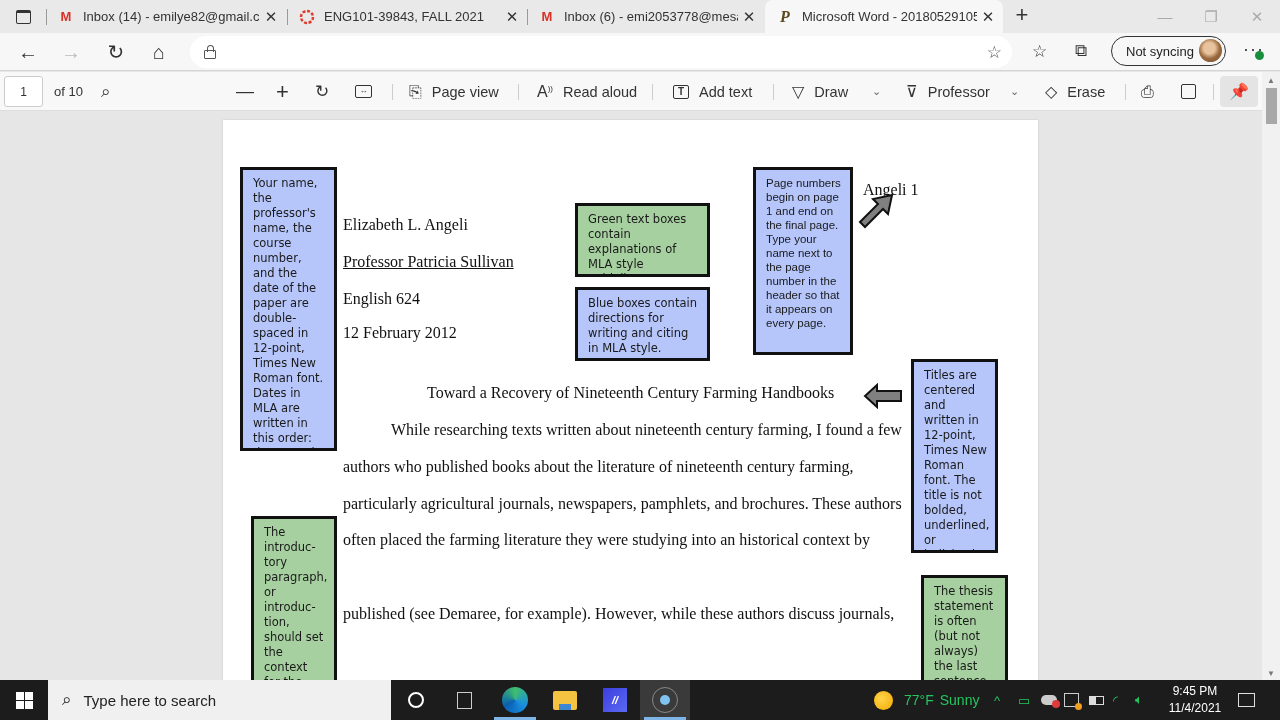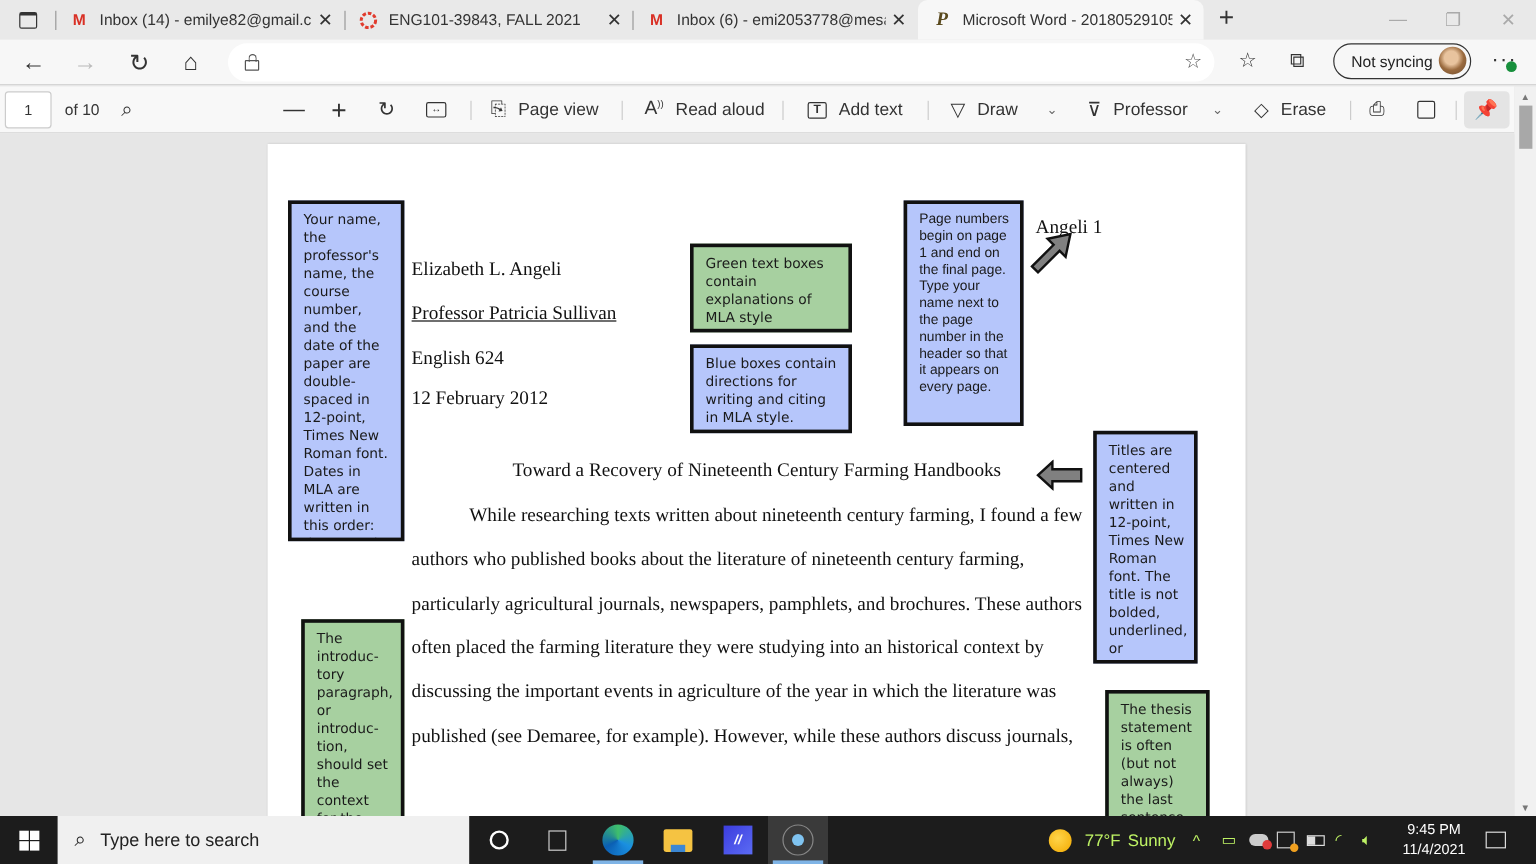"discussing the important events in" div.abs { html: <div>discussing the important events in agriculture of the year in which the literature was</div> -> none }
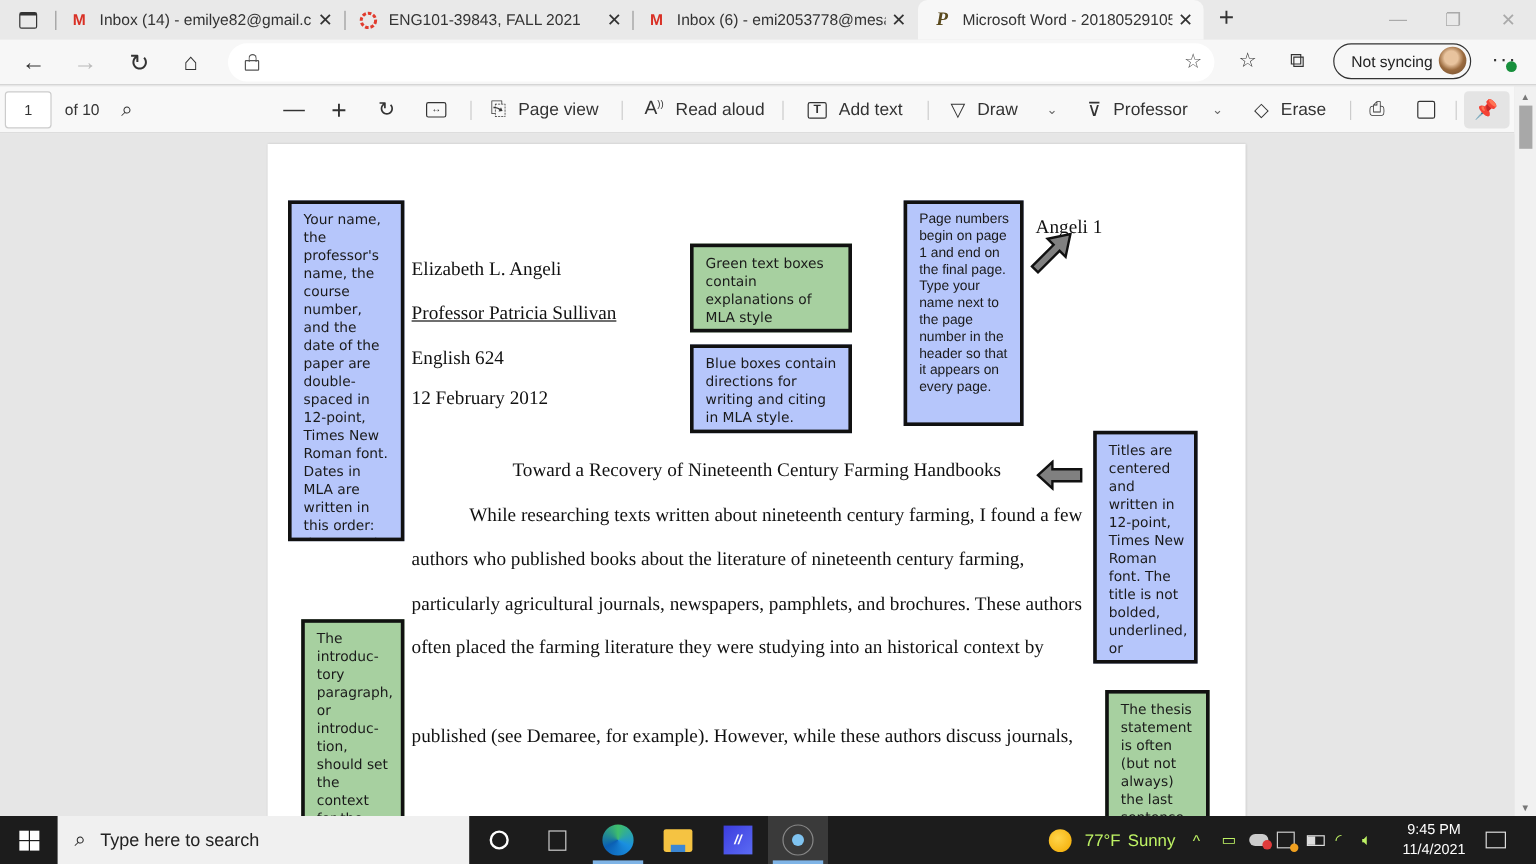"77°F" .tray { color: #bef264 -> #22c55e }
